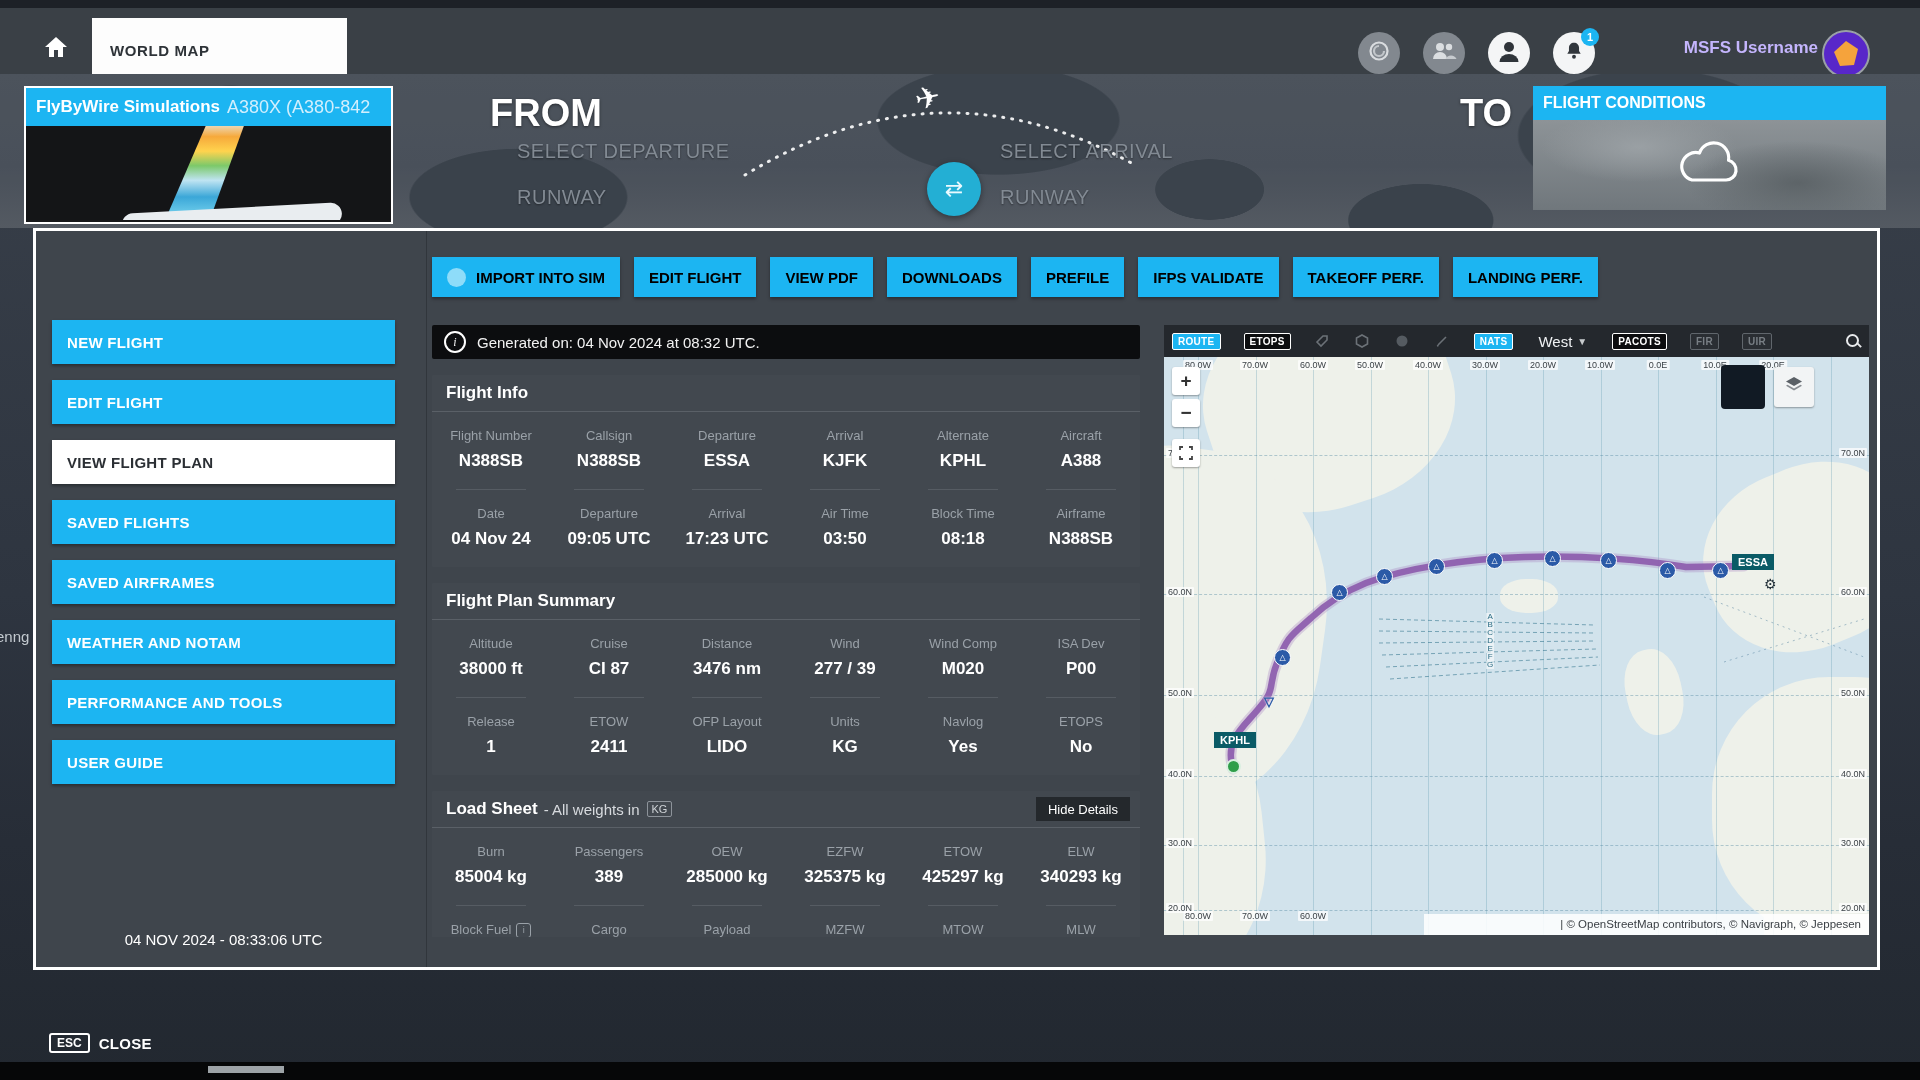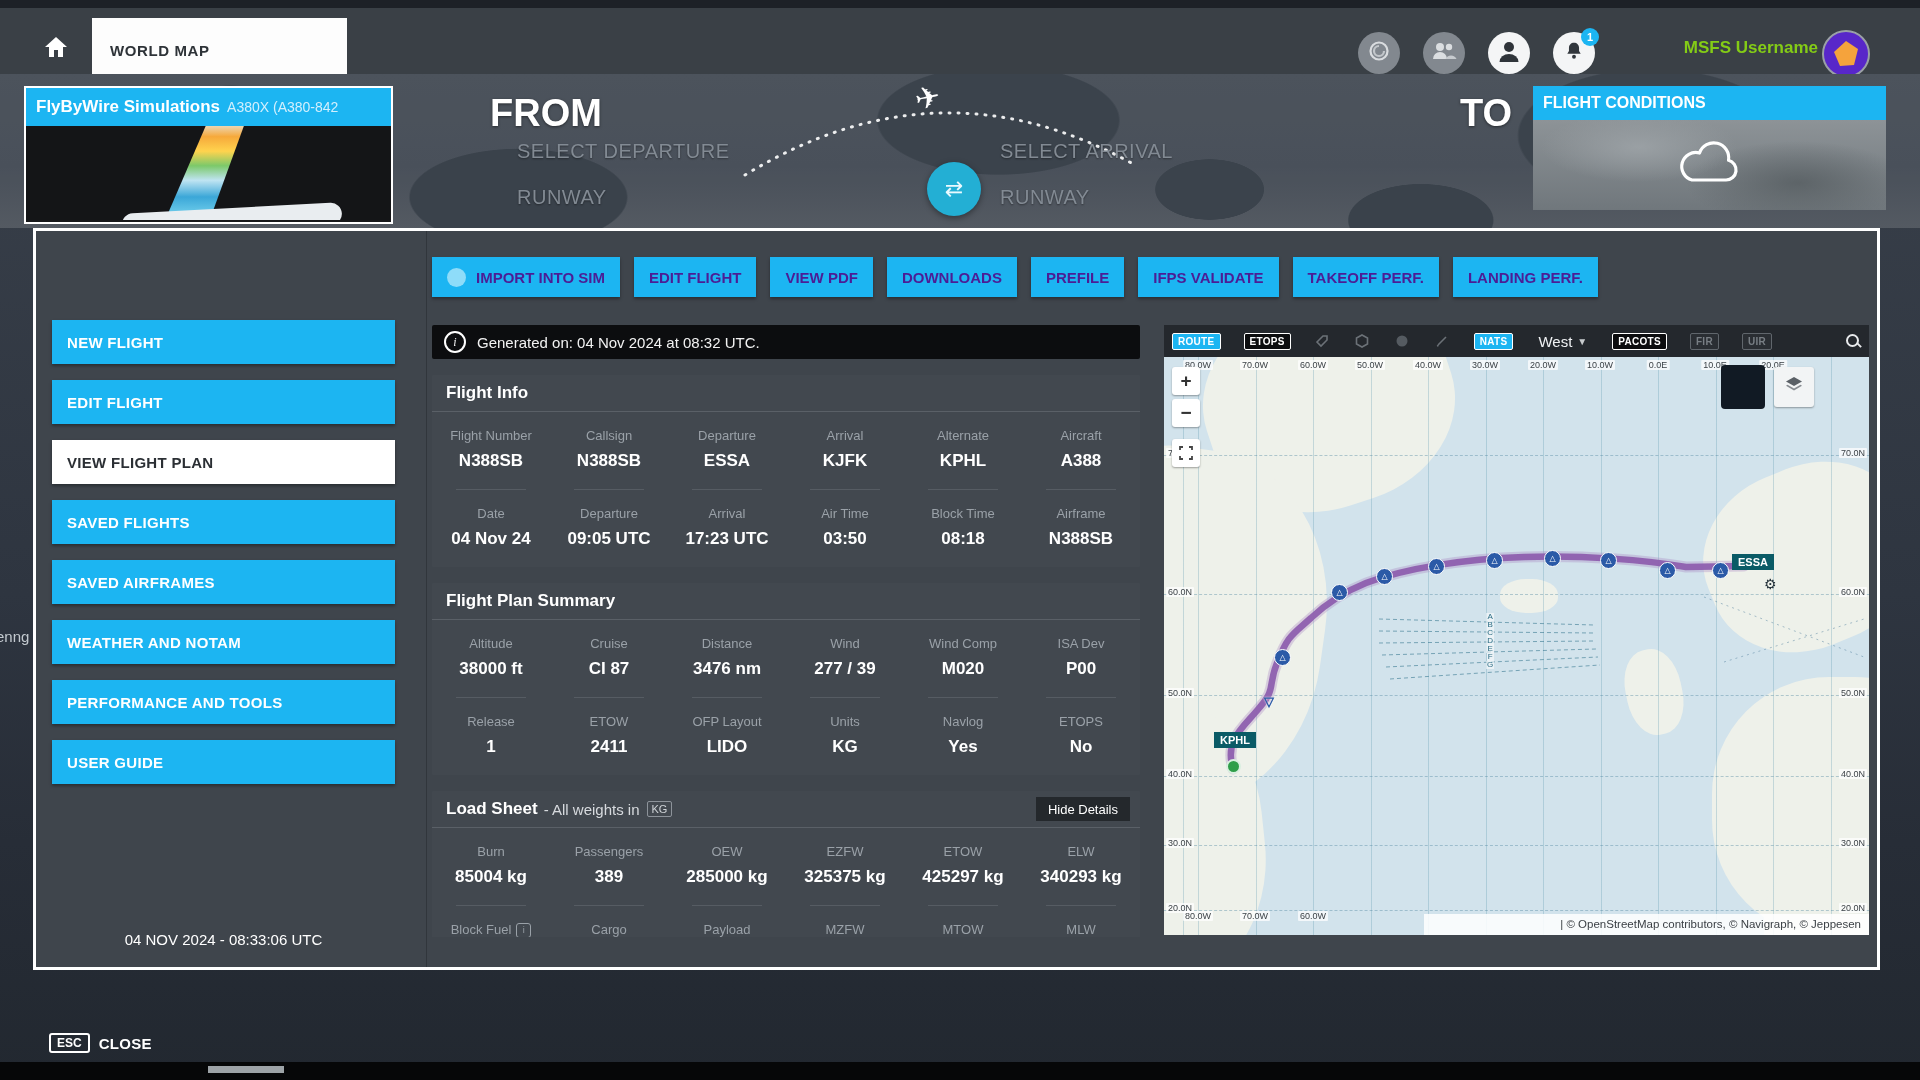"MSFS Username" .username { color: #84cc16 -> #c4b5fd }
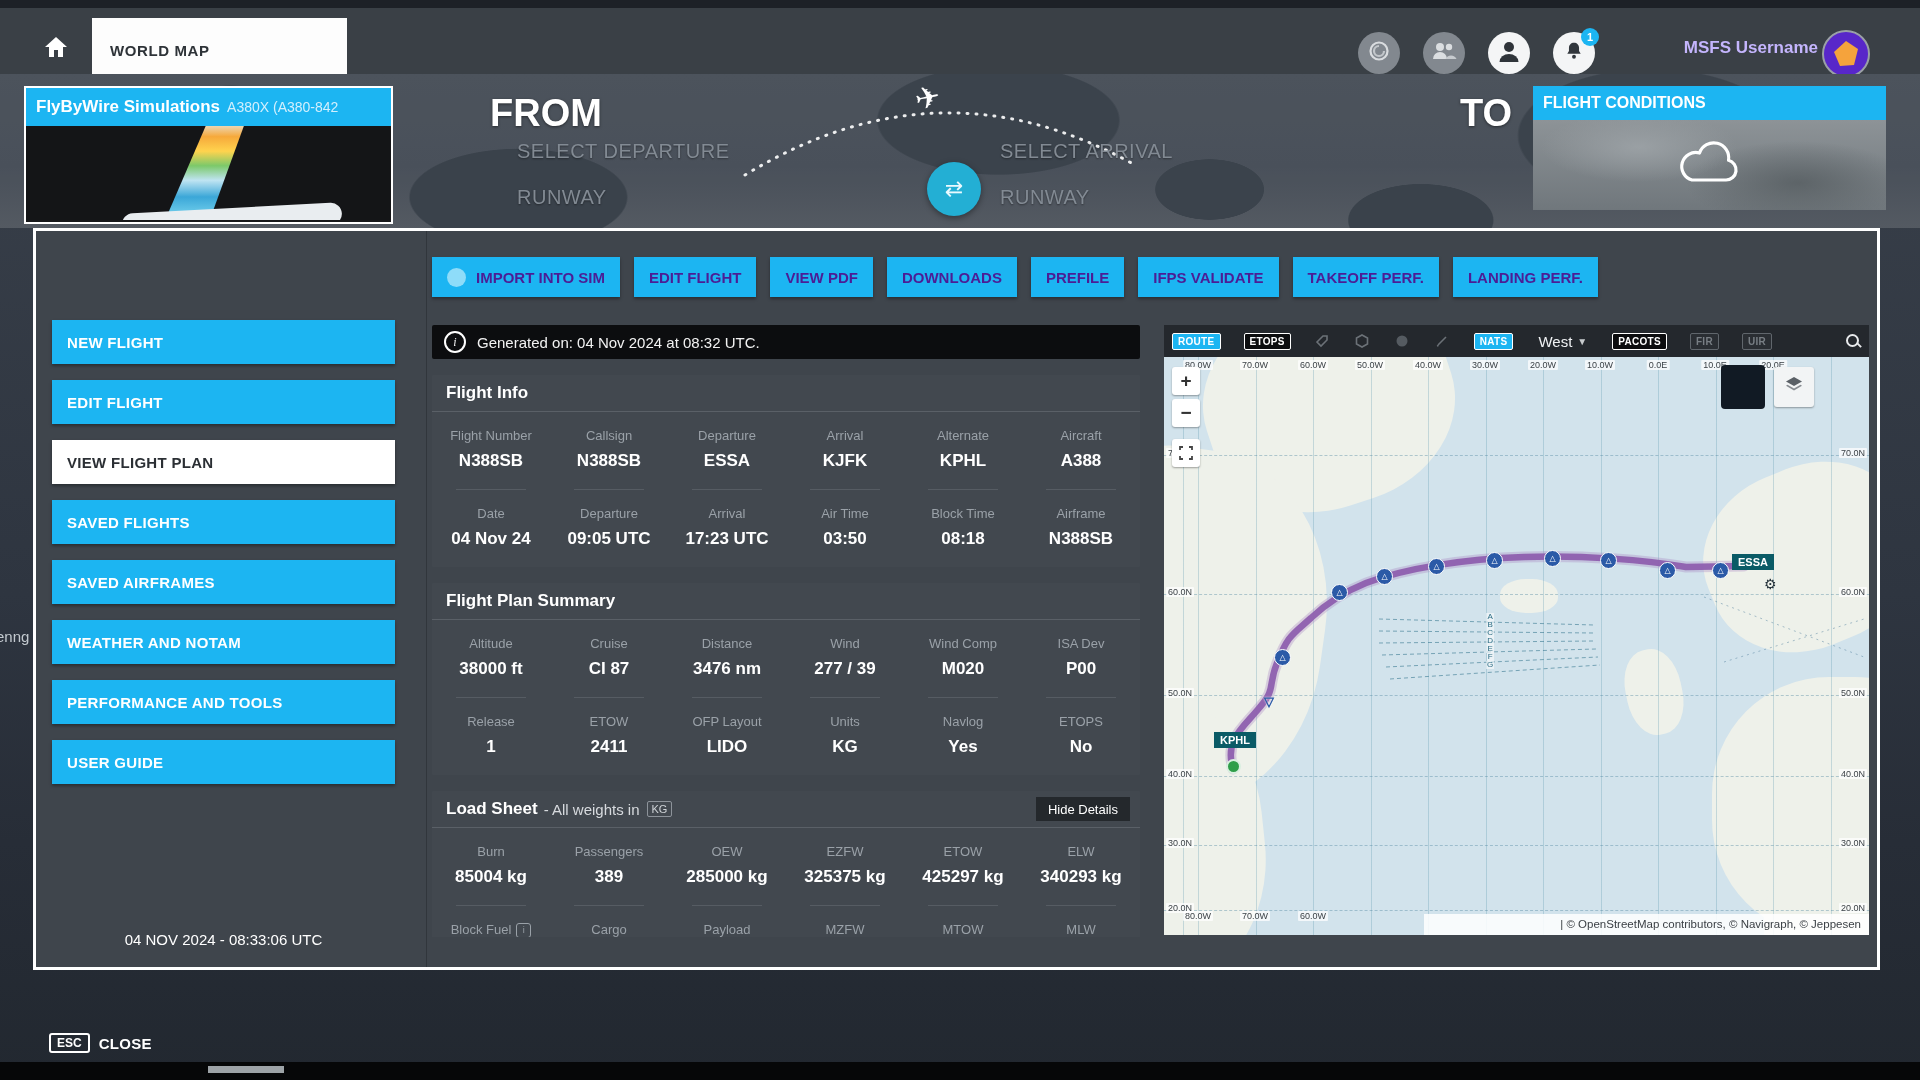"A380X (A380-842" .ac-head .t2 { font-size: 14px -> 18px }
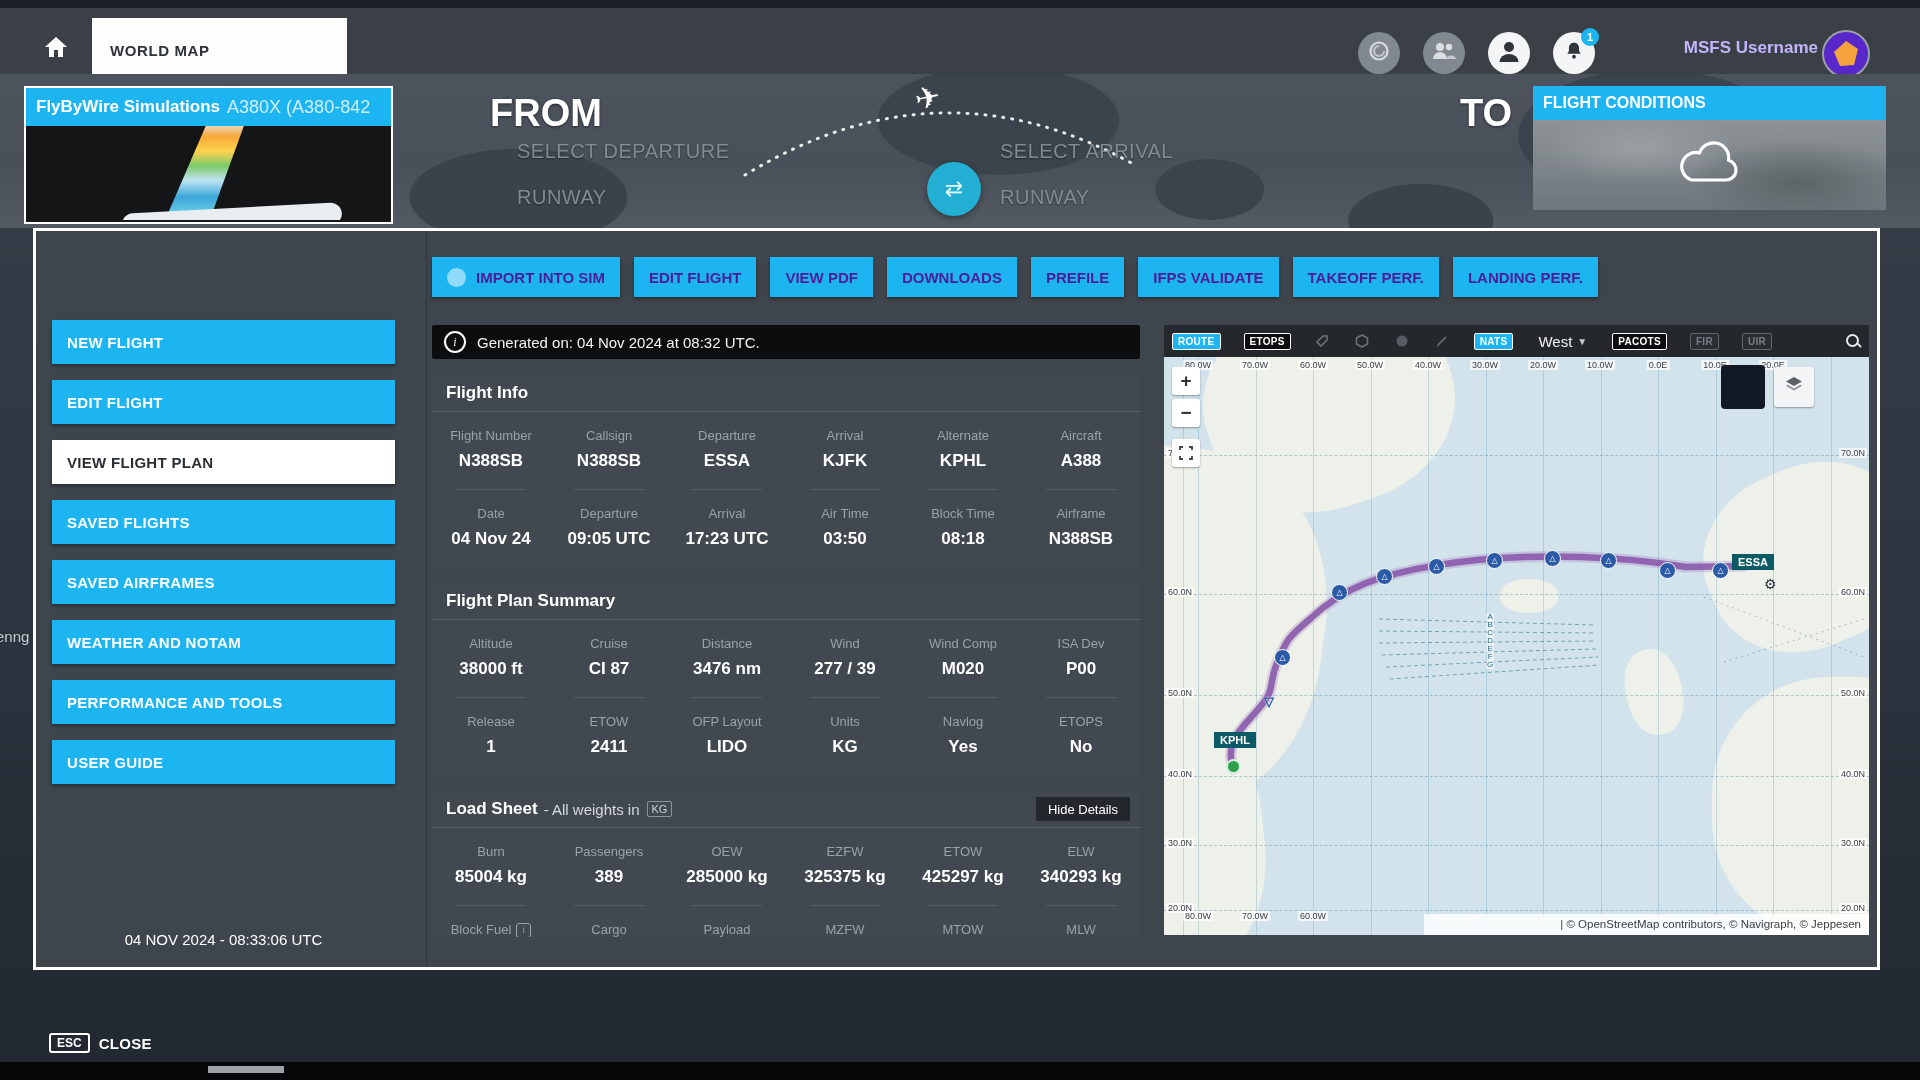"IMPORT INTO SIM" .tbtn { color: #4c1d95 -> #000000 }
